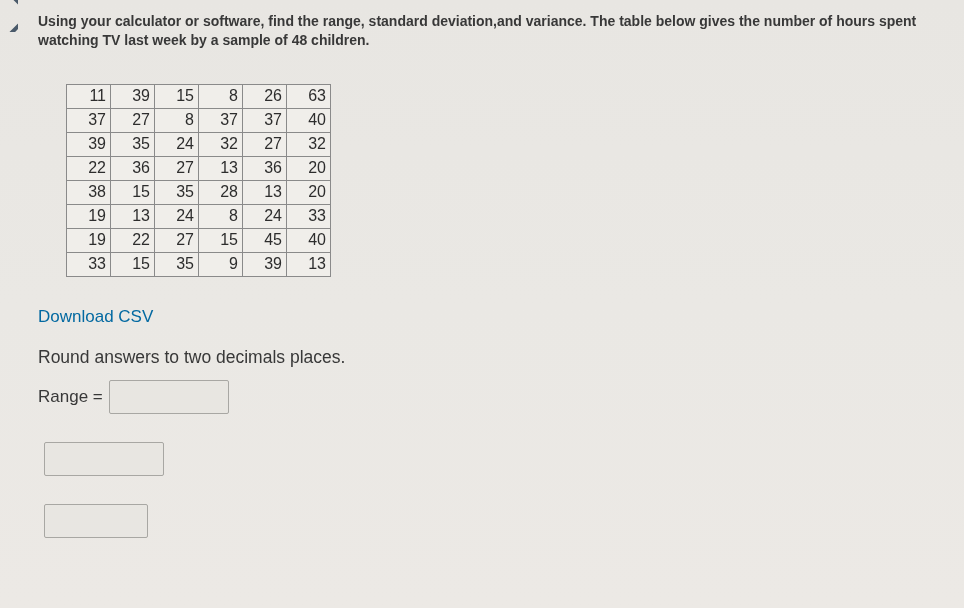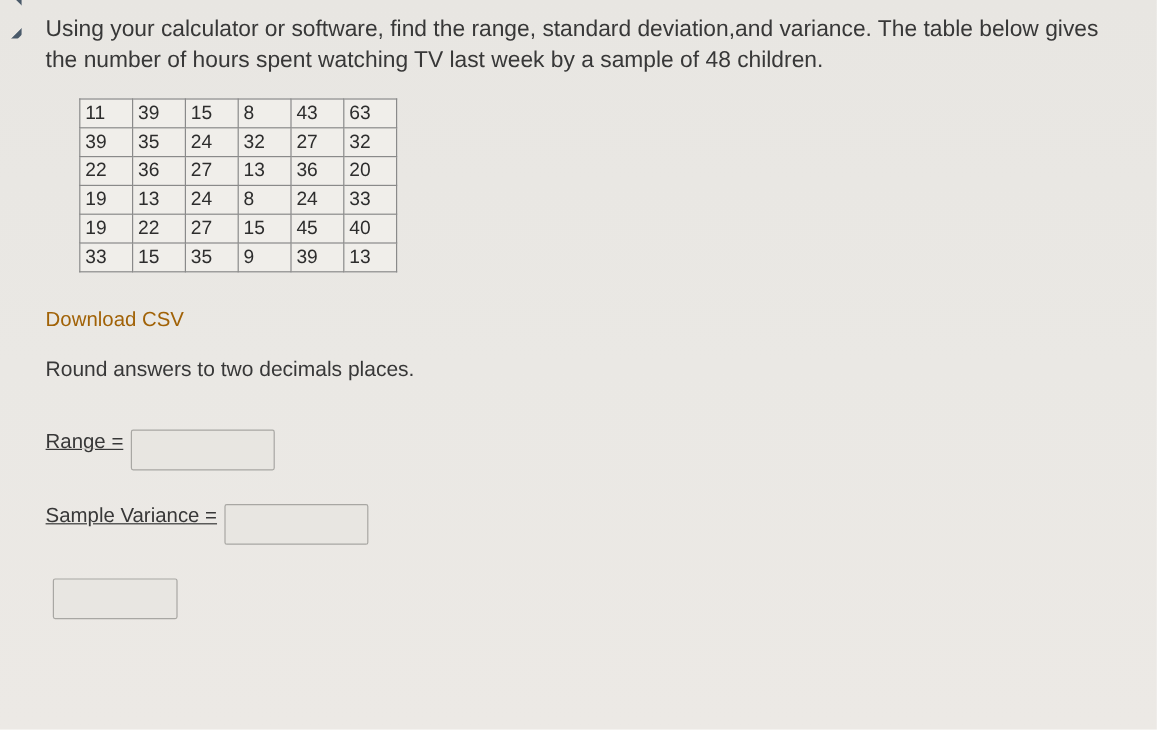"Using your calculator or software," .question-text { font-size: 19px -> 14px; font-weight: 400 -> 700; margin-bottom: 19px -> 34px }
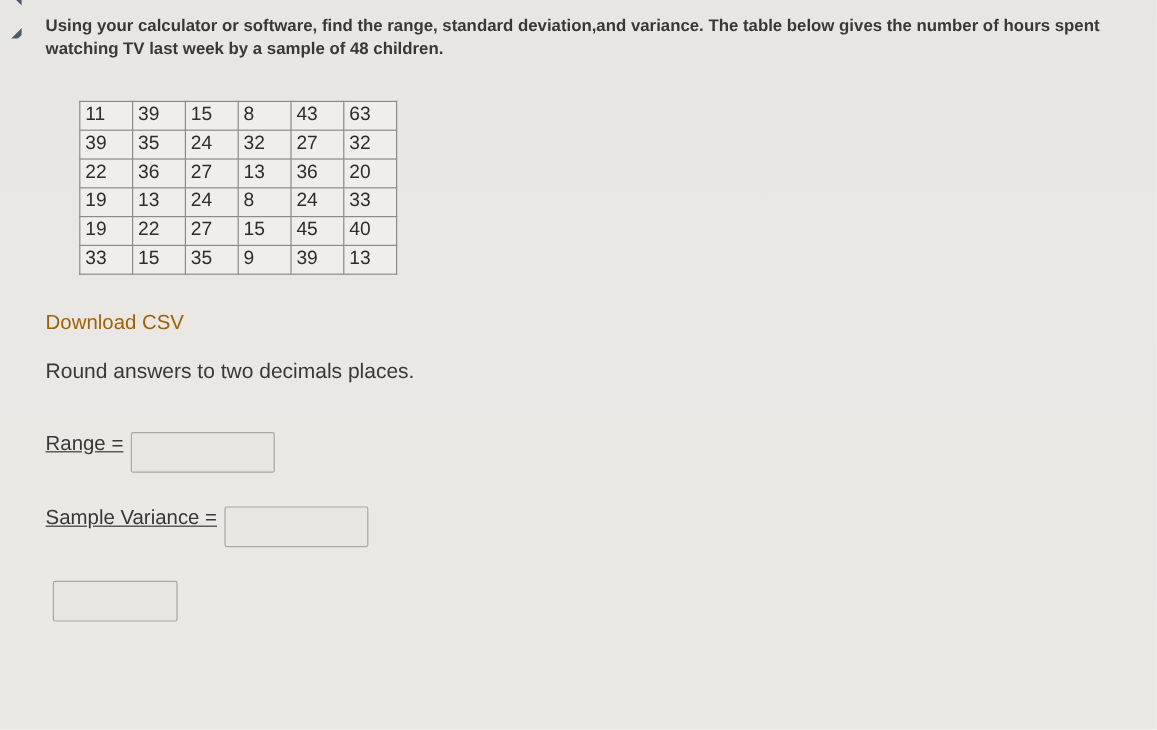"11" .data-table td { text-align: left -> right }
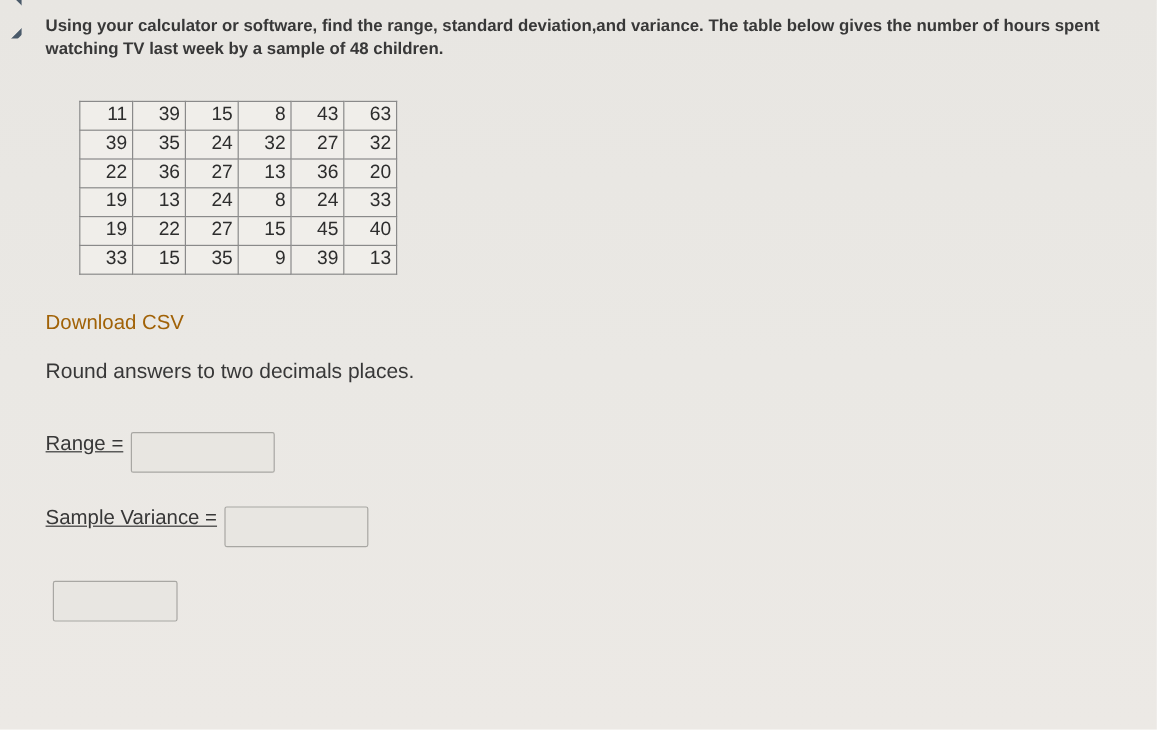"43" td { text: 43 -> 26 }
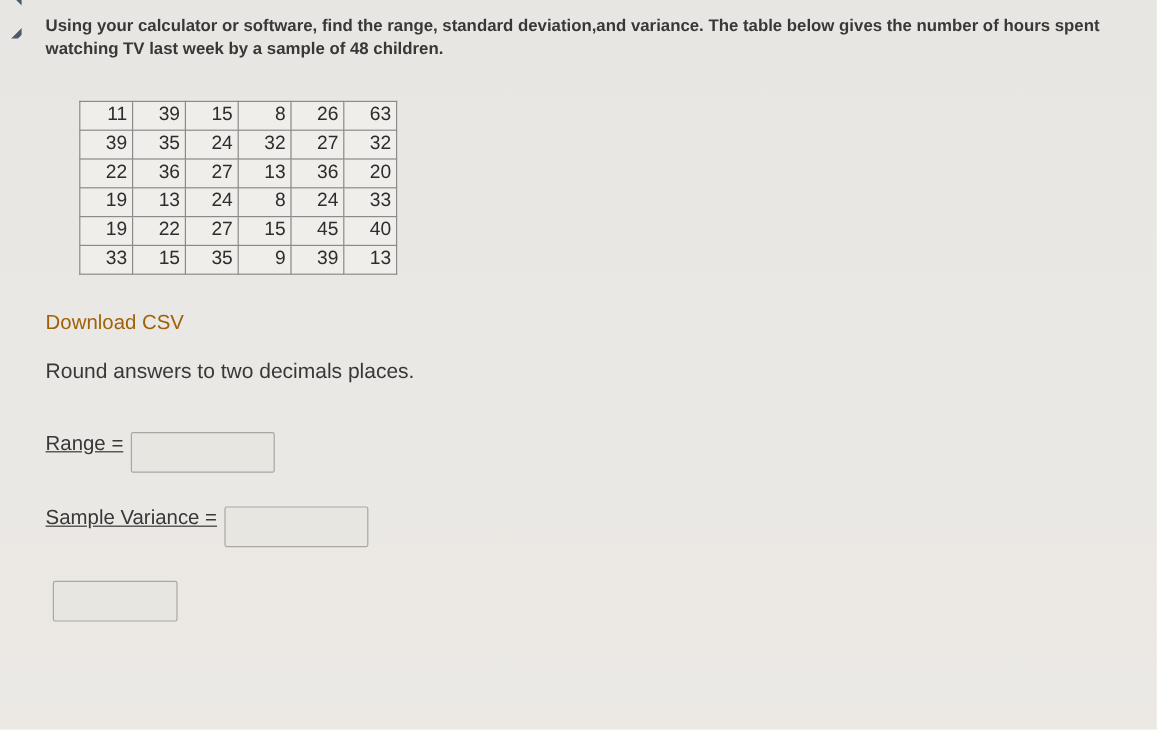"37" tr { html: none -> <tr> <td>37</td> <td>27</td> <td>8</td> <td>37</td> <td>37</td> <td>40</td> </tr> }
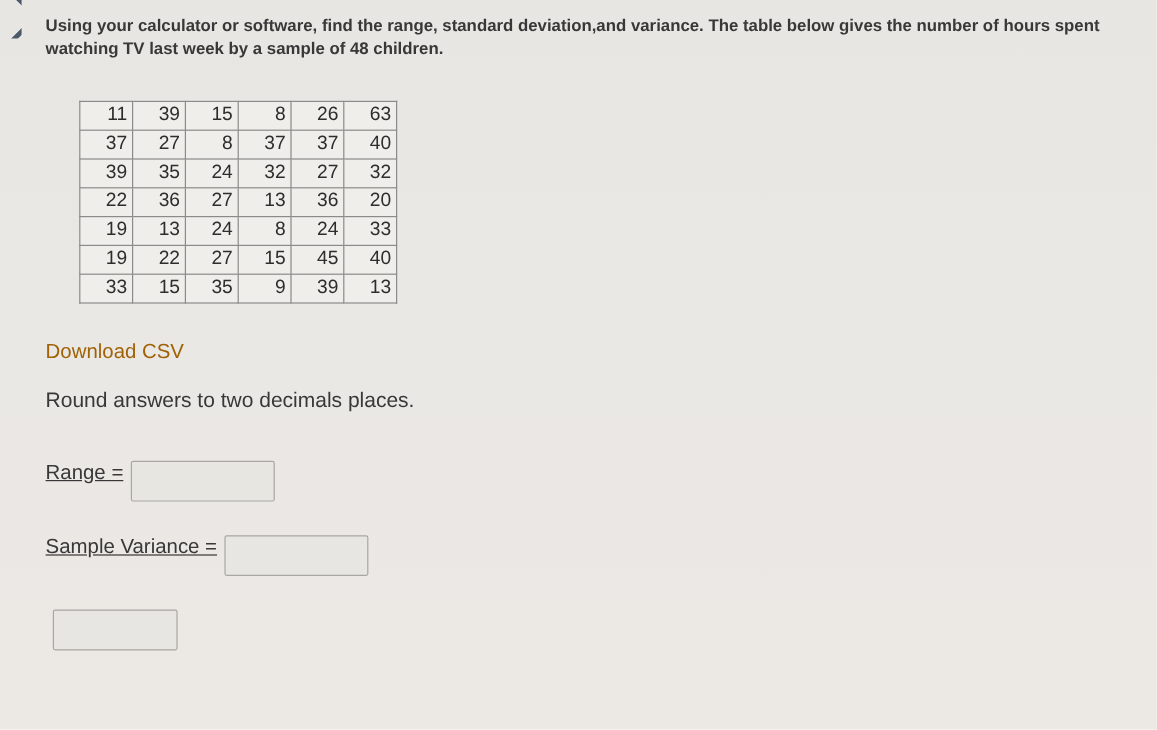"38" tr { html: none -> <tr> <td>38</td> <td>15</td> <td>35</td> <td>28</td> <td>13</td> <td>20</td> </tr> }
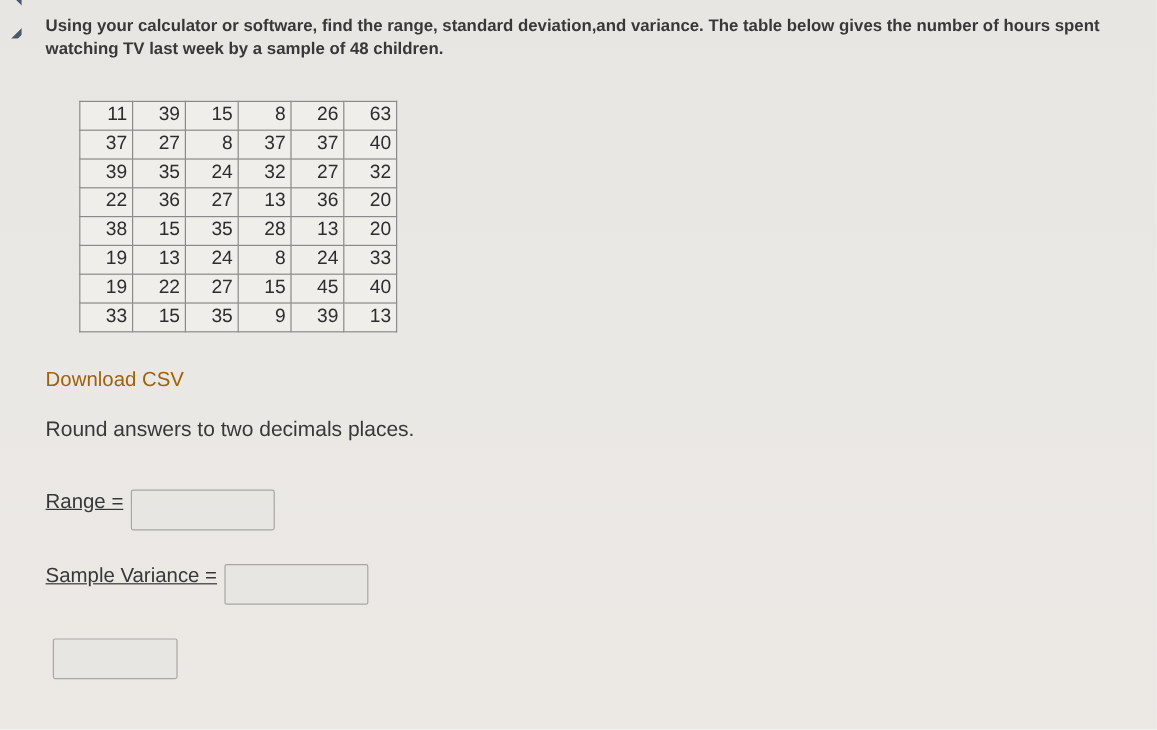"Download CSV" .csv-link { color: #a16207 -> #0369a1 }
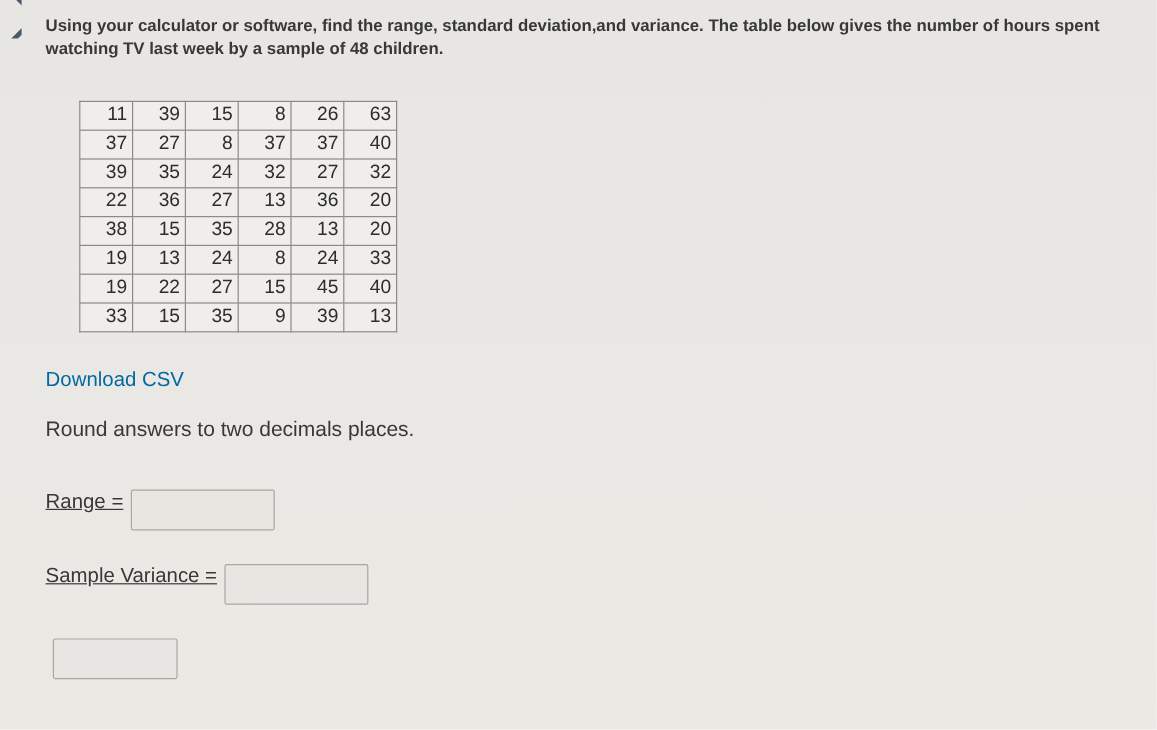"Round answers to two decimals" .instruction { margin-bottom: 40px -> 12px }
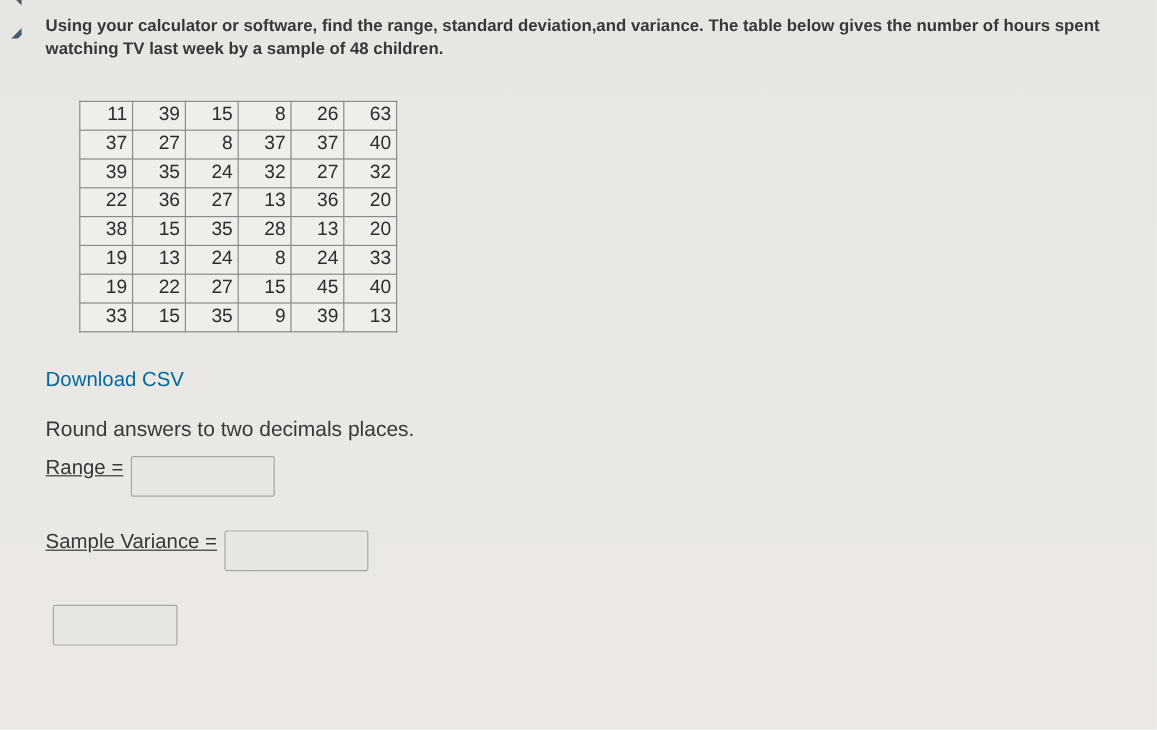"Range =" .answer-row { align-items: flex-start -> center; text-decoration: underline -> none }
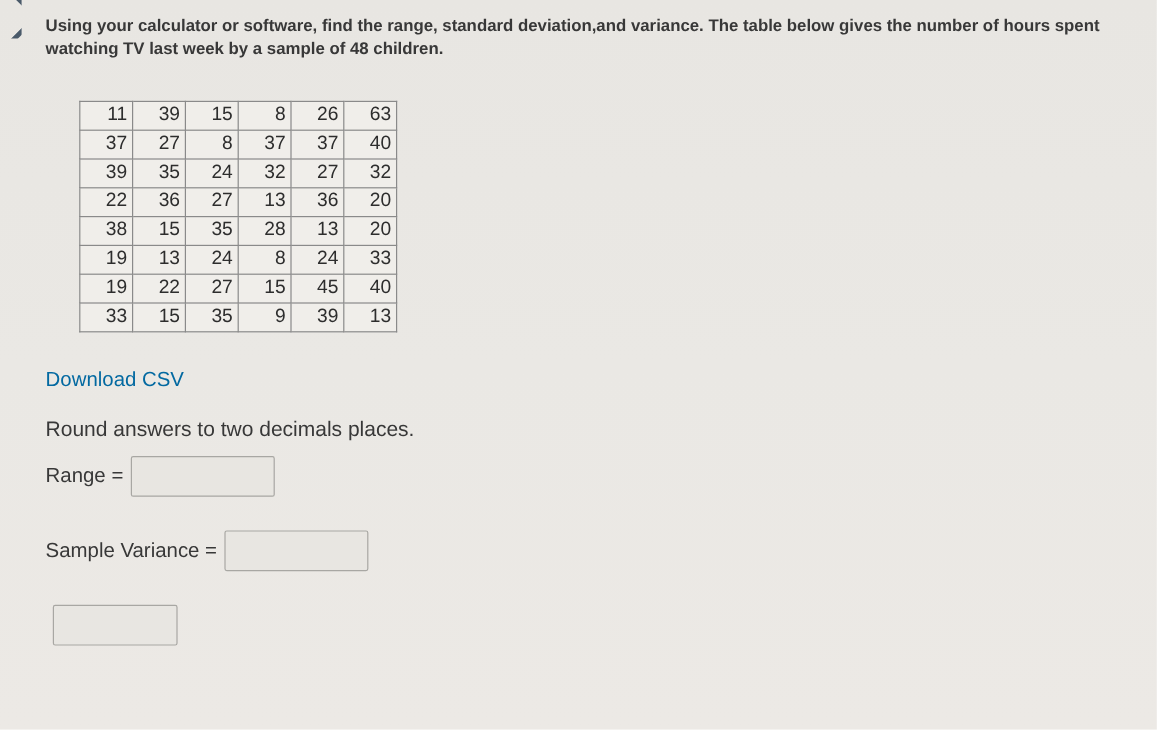"Sample Variance =" label { html: <label>Sample Variance =</label> -> none }
